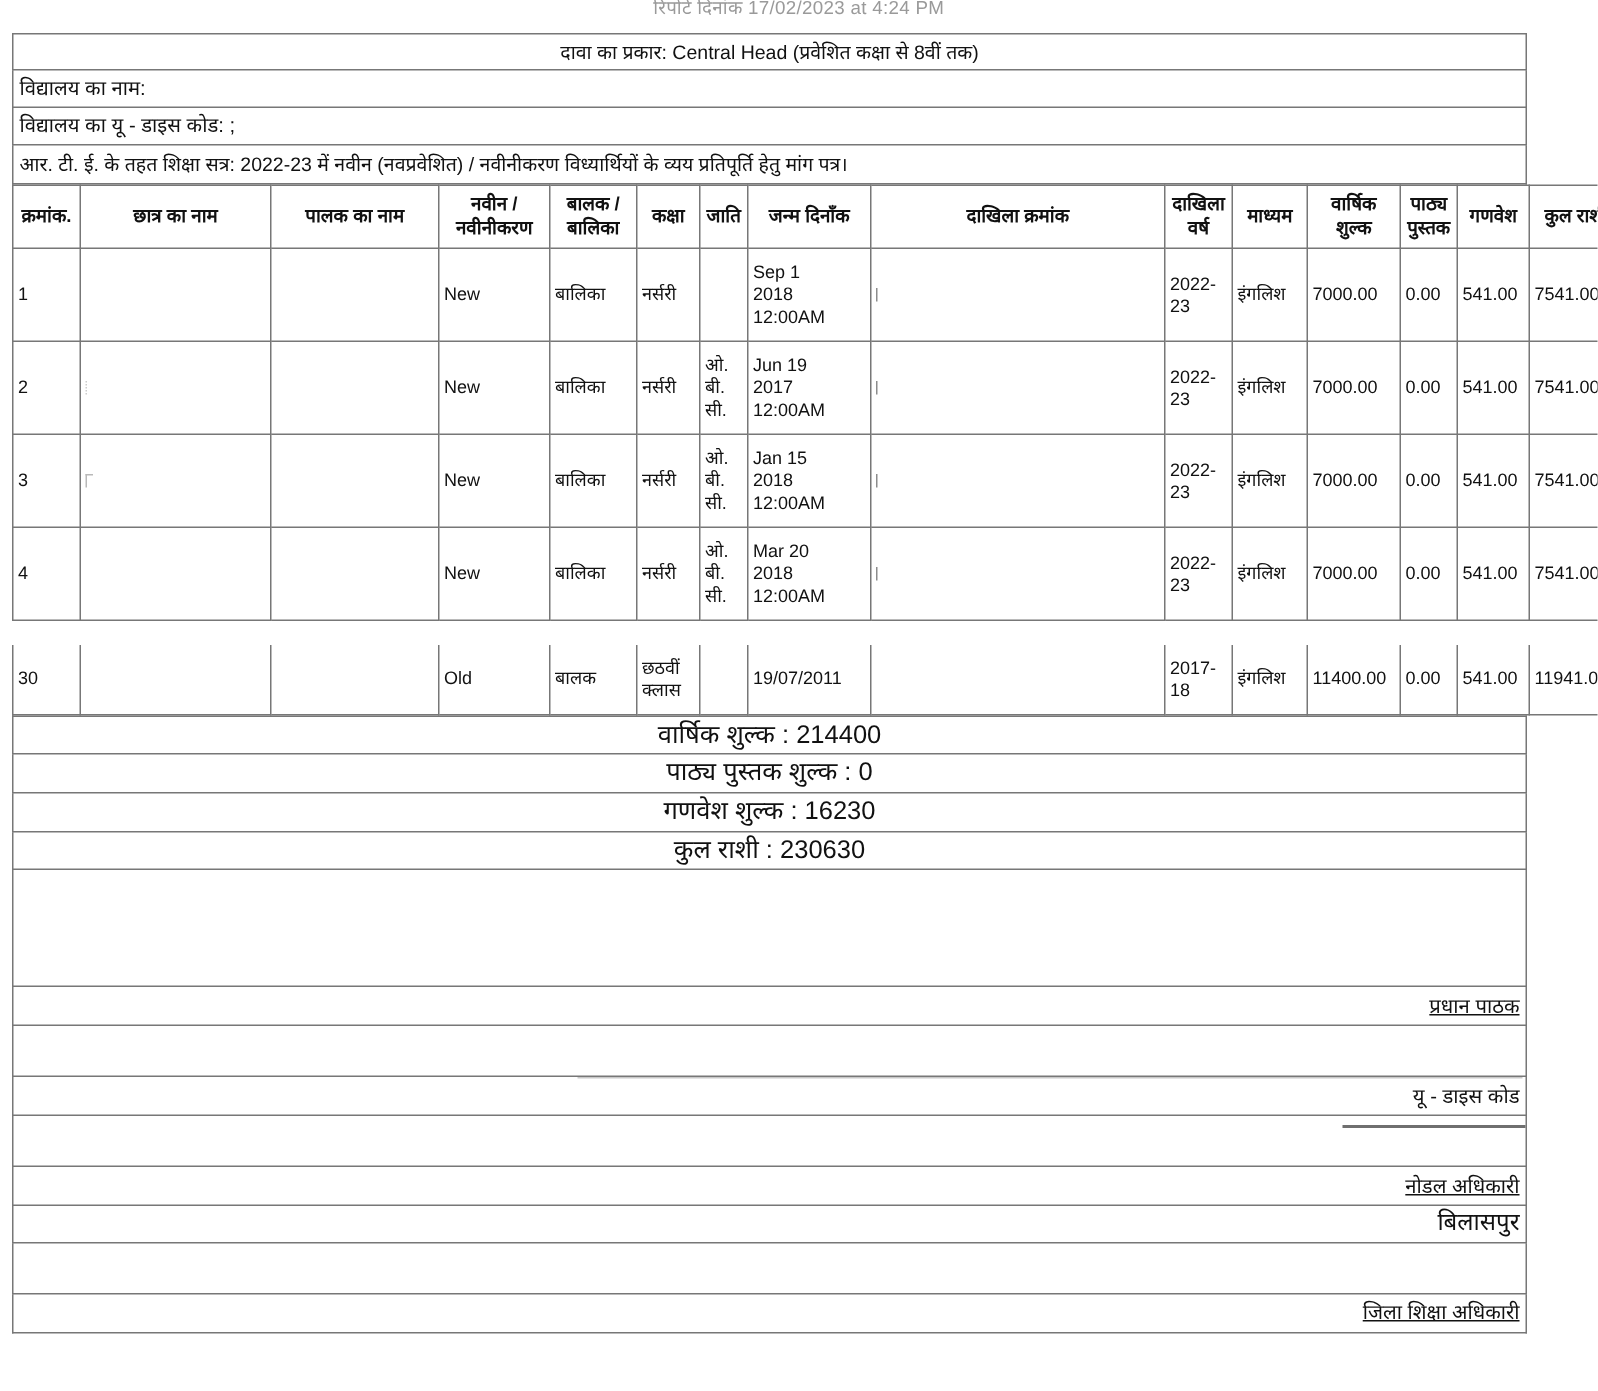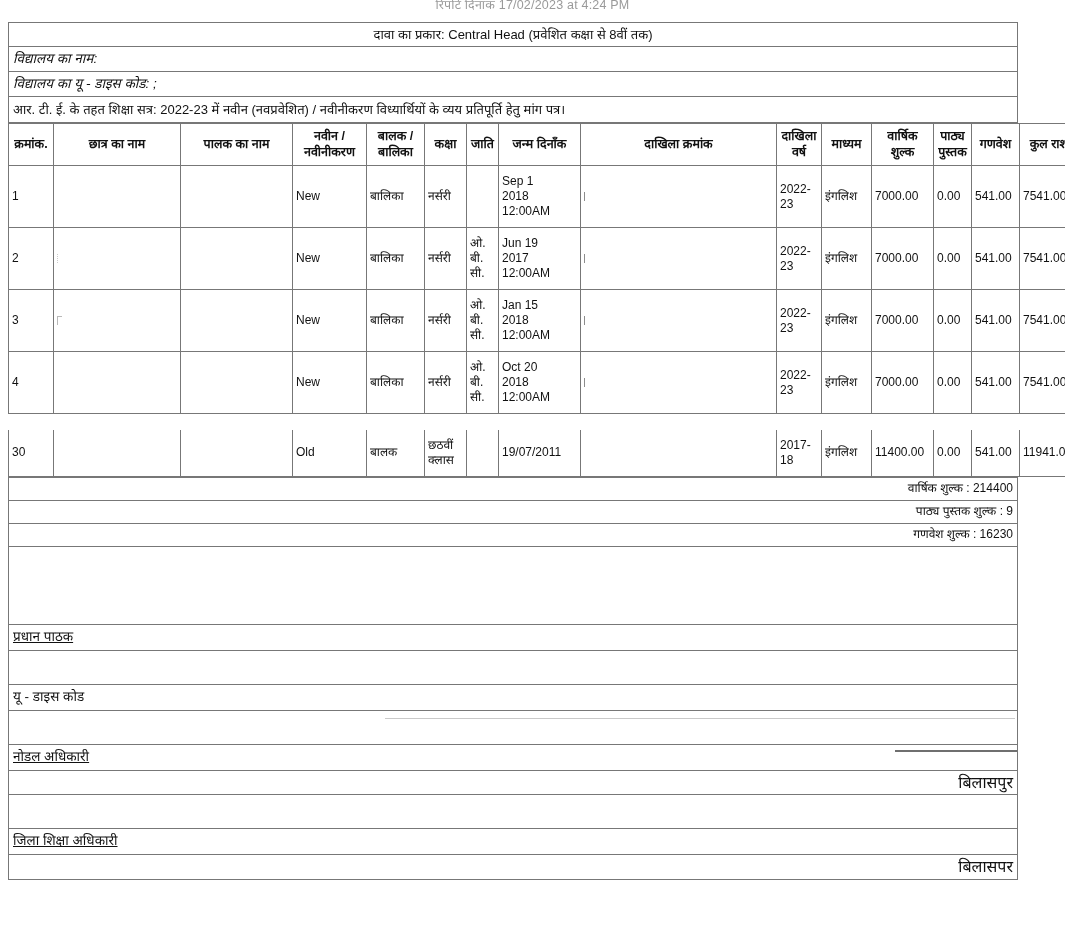"विद्यालय का नाम:" .infotext { font-style: italic -> none }
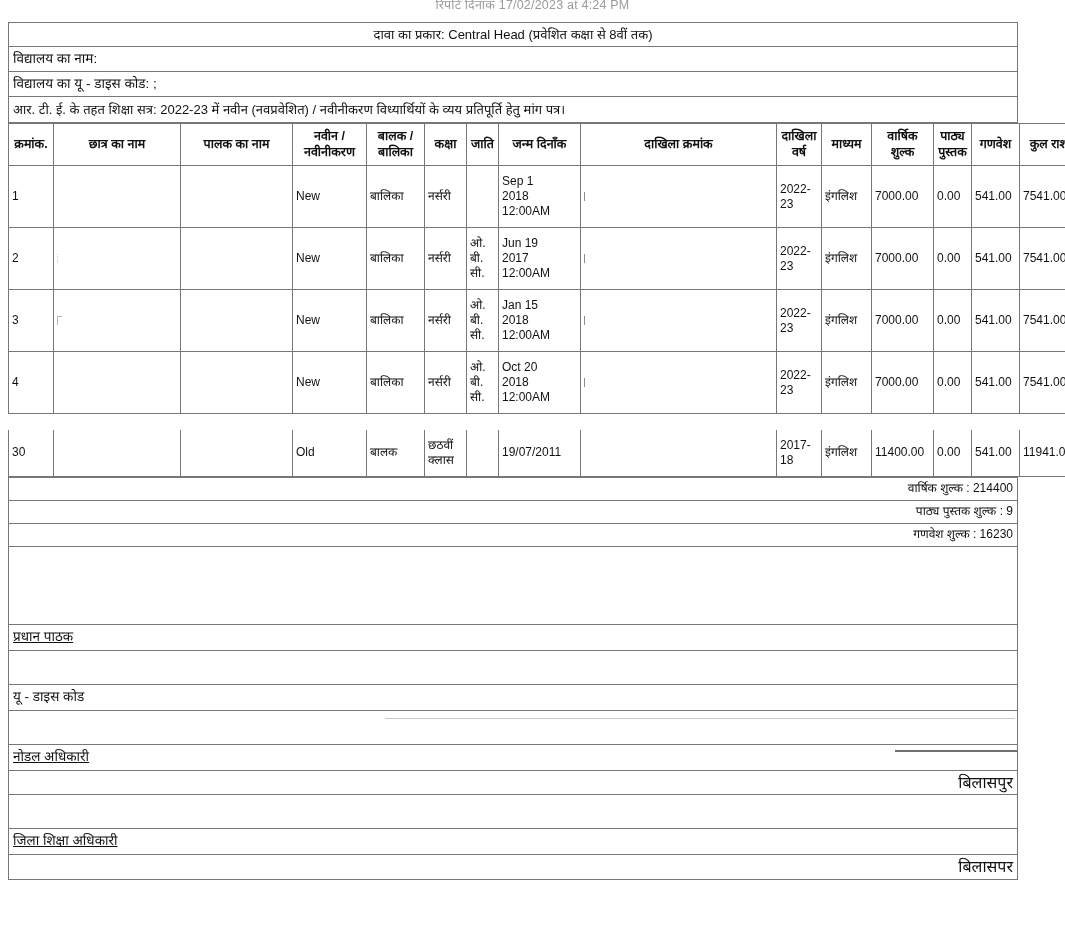"Oct 20" div { text: Oct -> Mar }
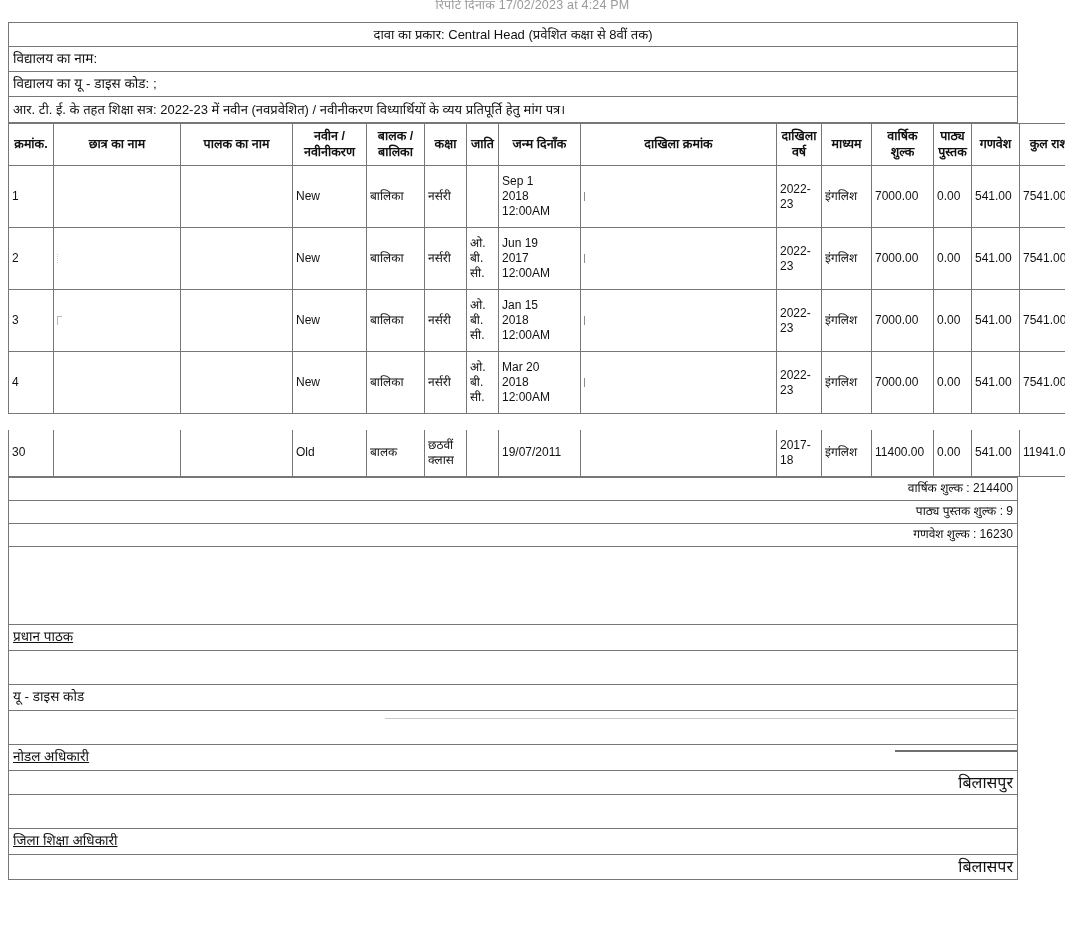"वार्षिक शुल्क : 214400" .totals td { font-size: 12px -> 17px; text-align: right -> center }
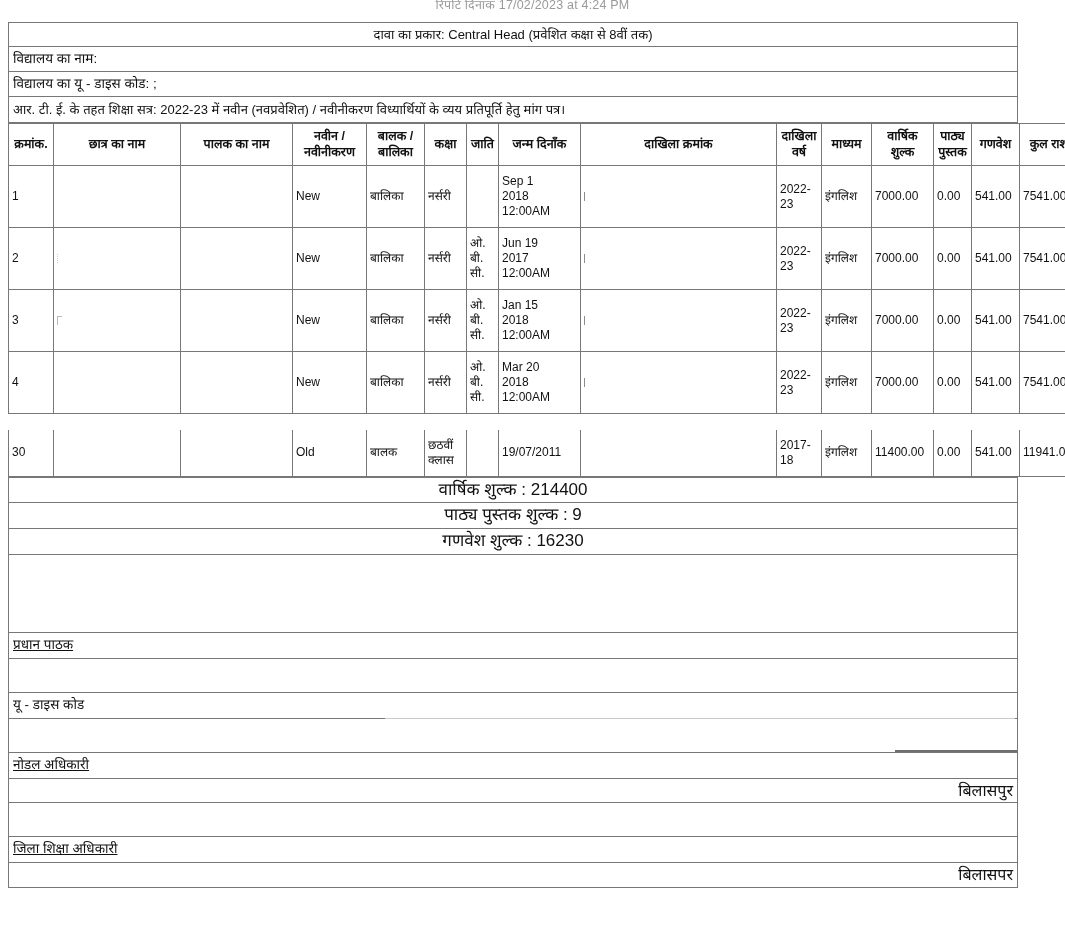"पाठ्य पुस्तक शुल्क : 9" td { text: 9 -> 0 }
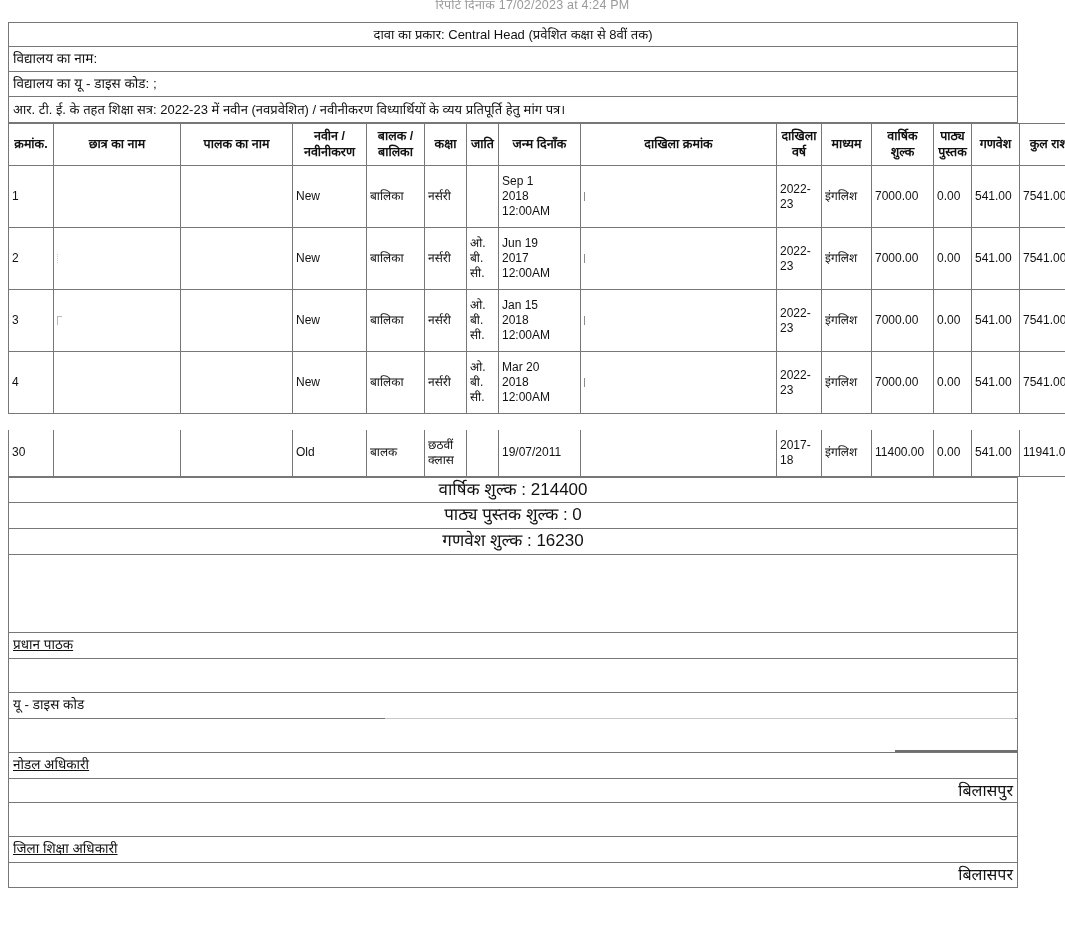"कुल राशी : 230630" tr.totals { html: none -> <tr> <td>कुल राशी : 230630</td> </tr> }
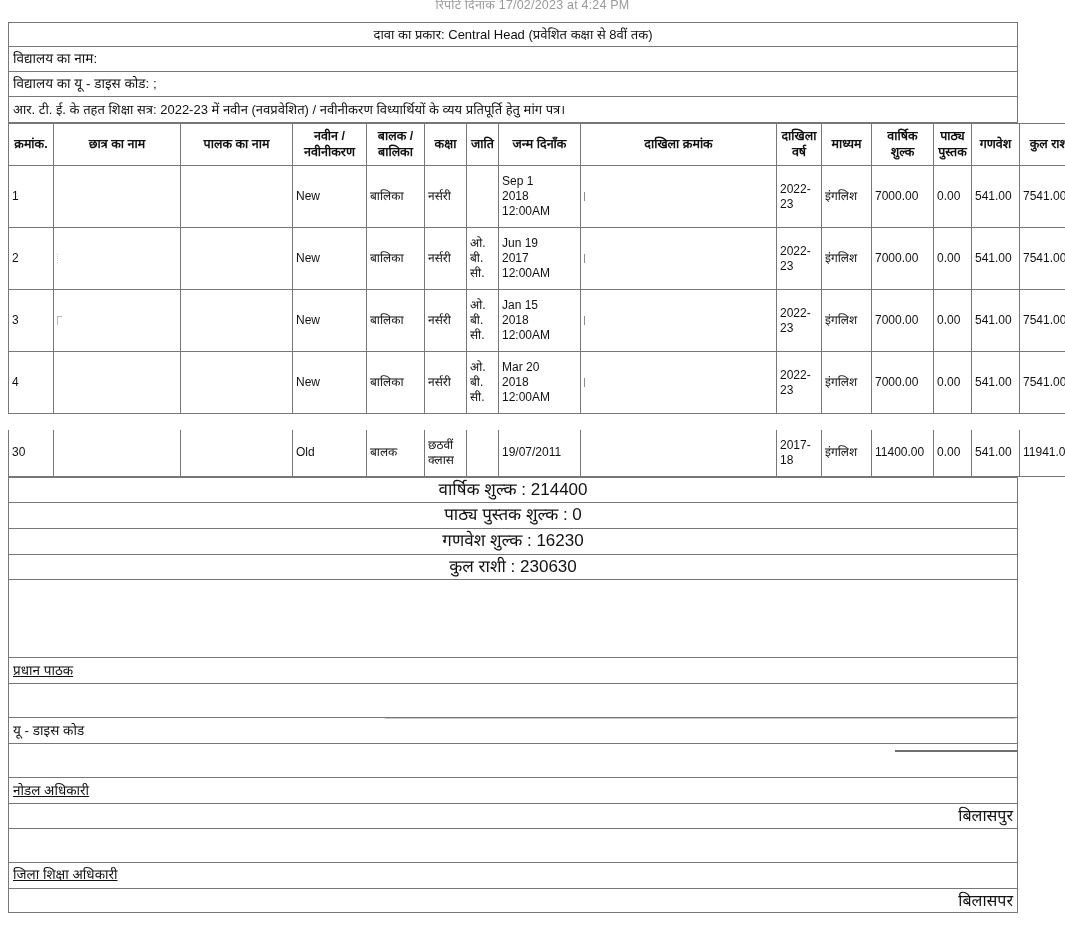"प्रधान पाठक" .sig td { text-align: none -> right }
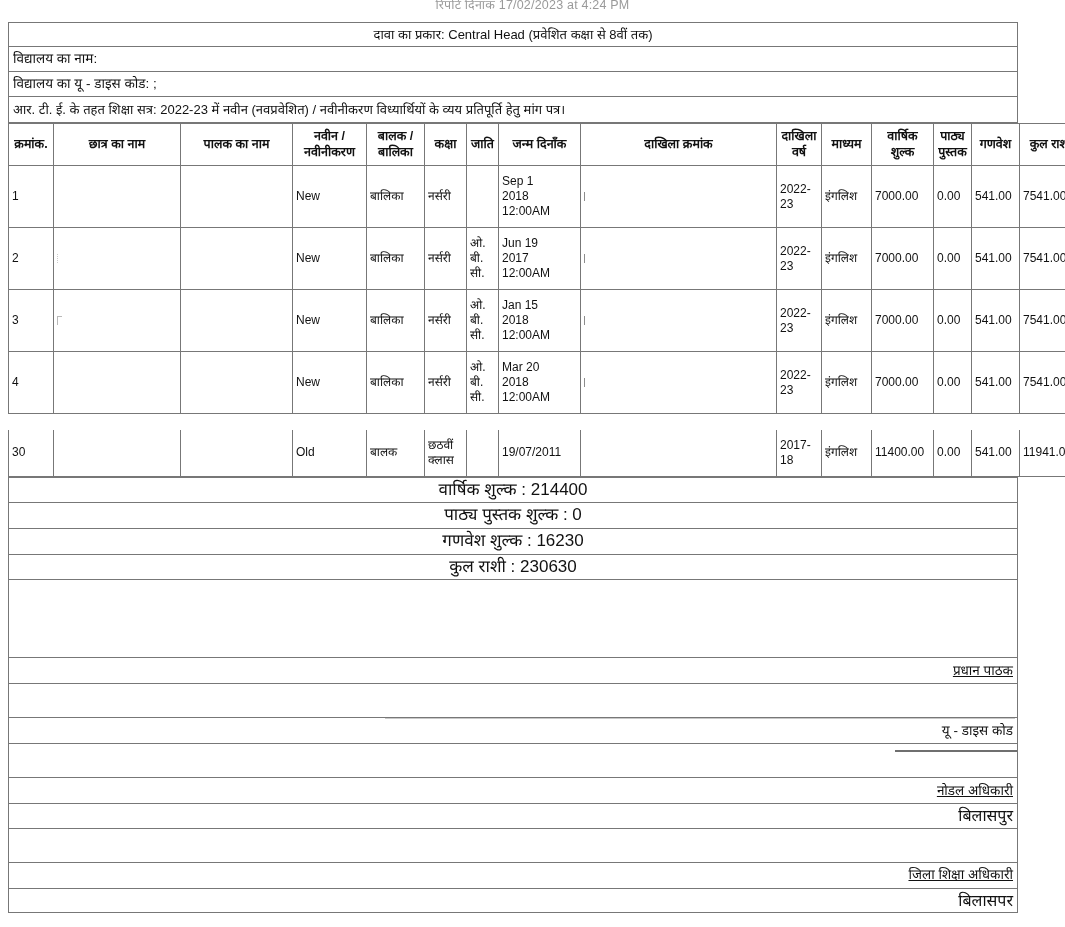"बिलासपर" tr.place { html: <tr> <td>बिलासपर</td> </tr> -> none }
